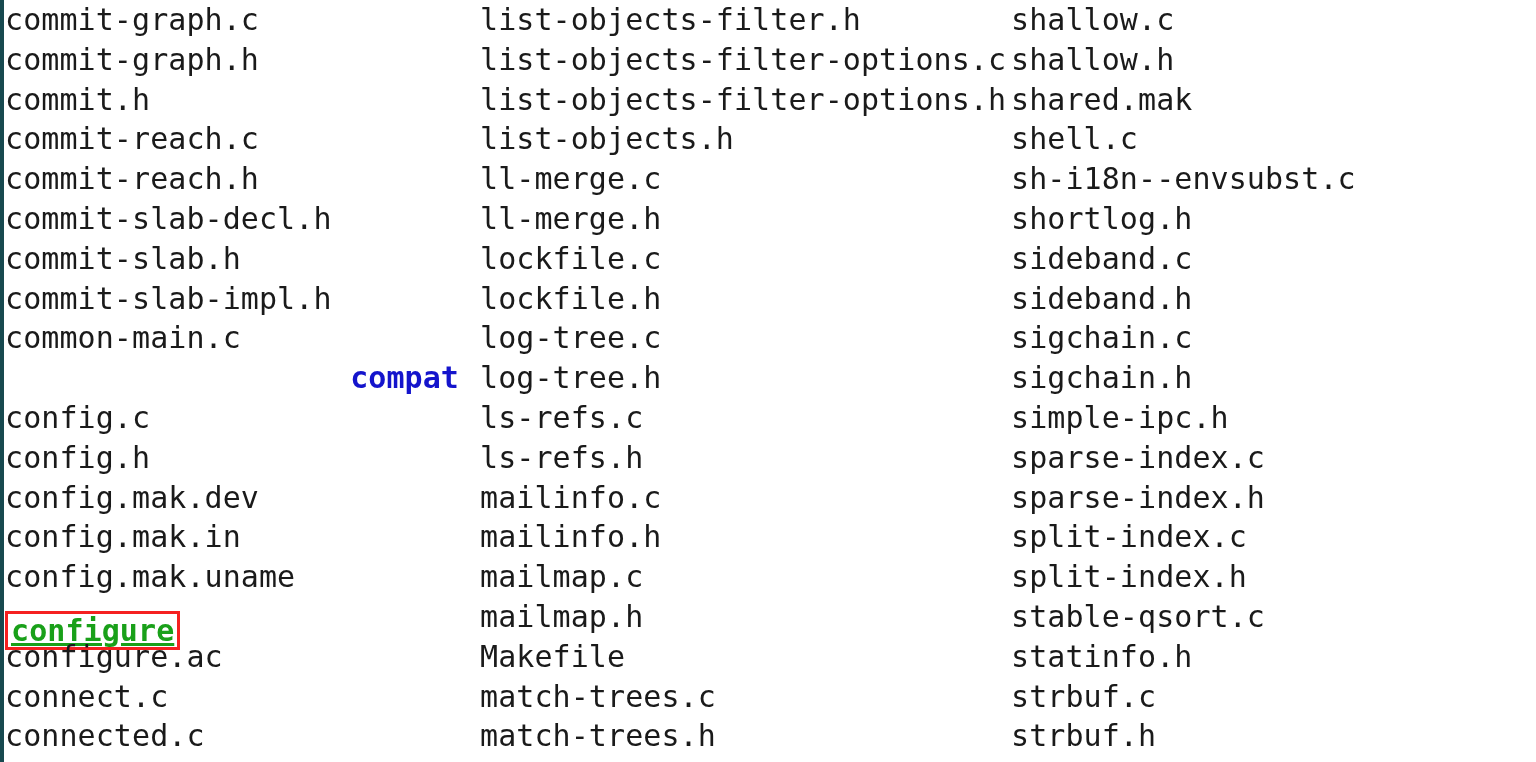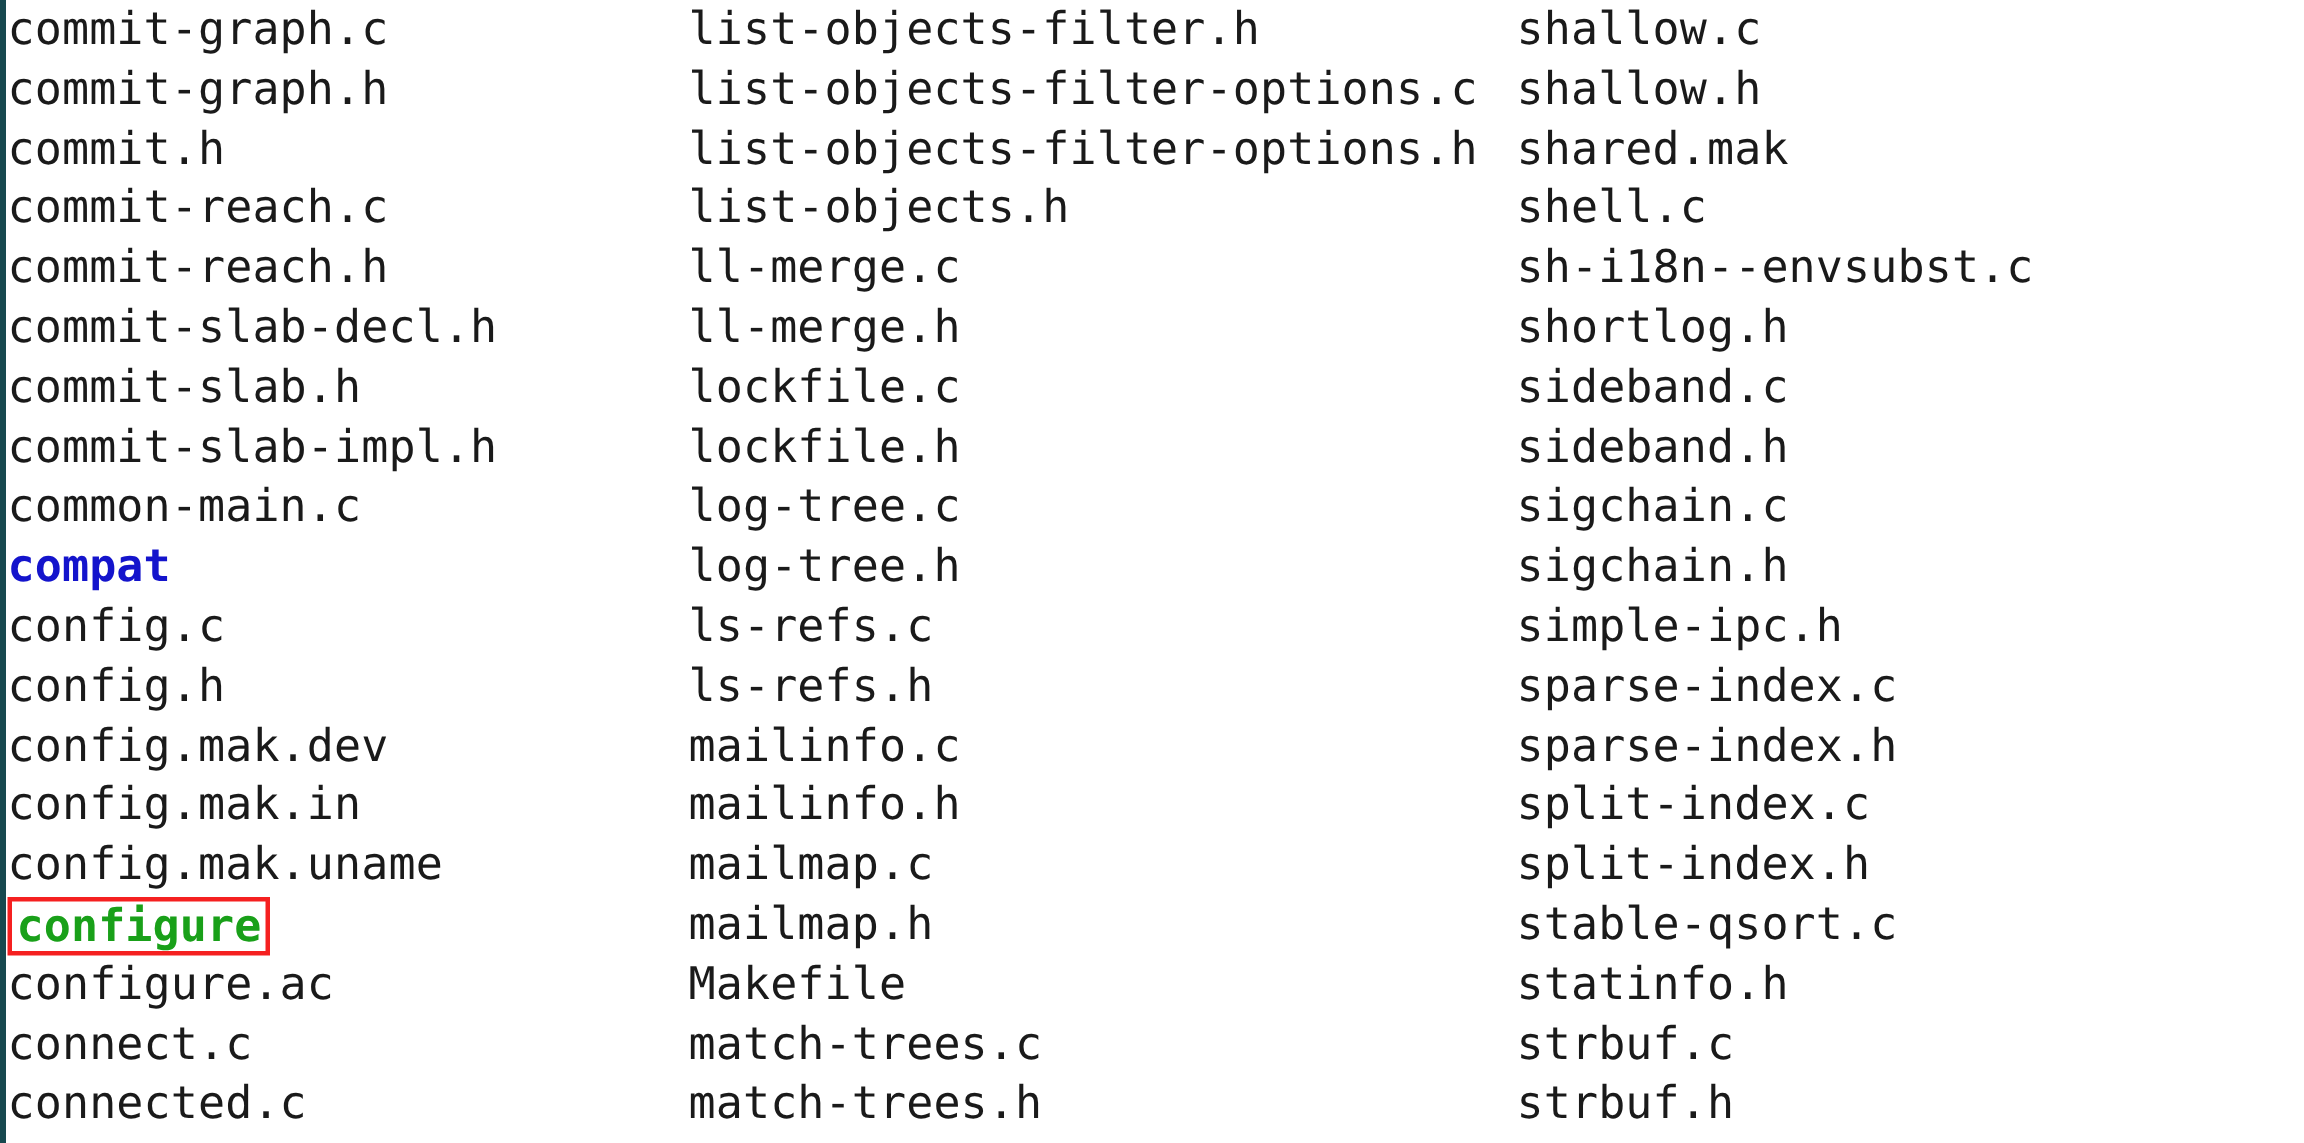"list-objects-filter.h" #col-1 { left: 459px -> 480px }
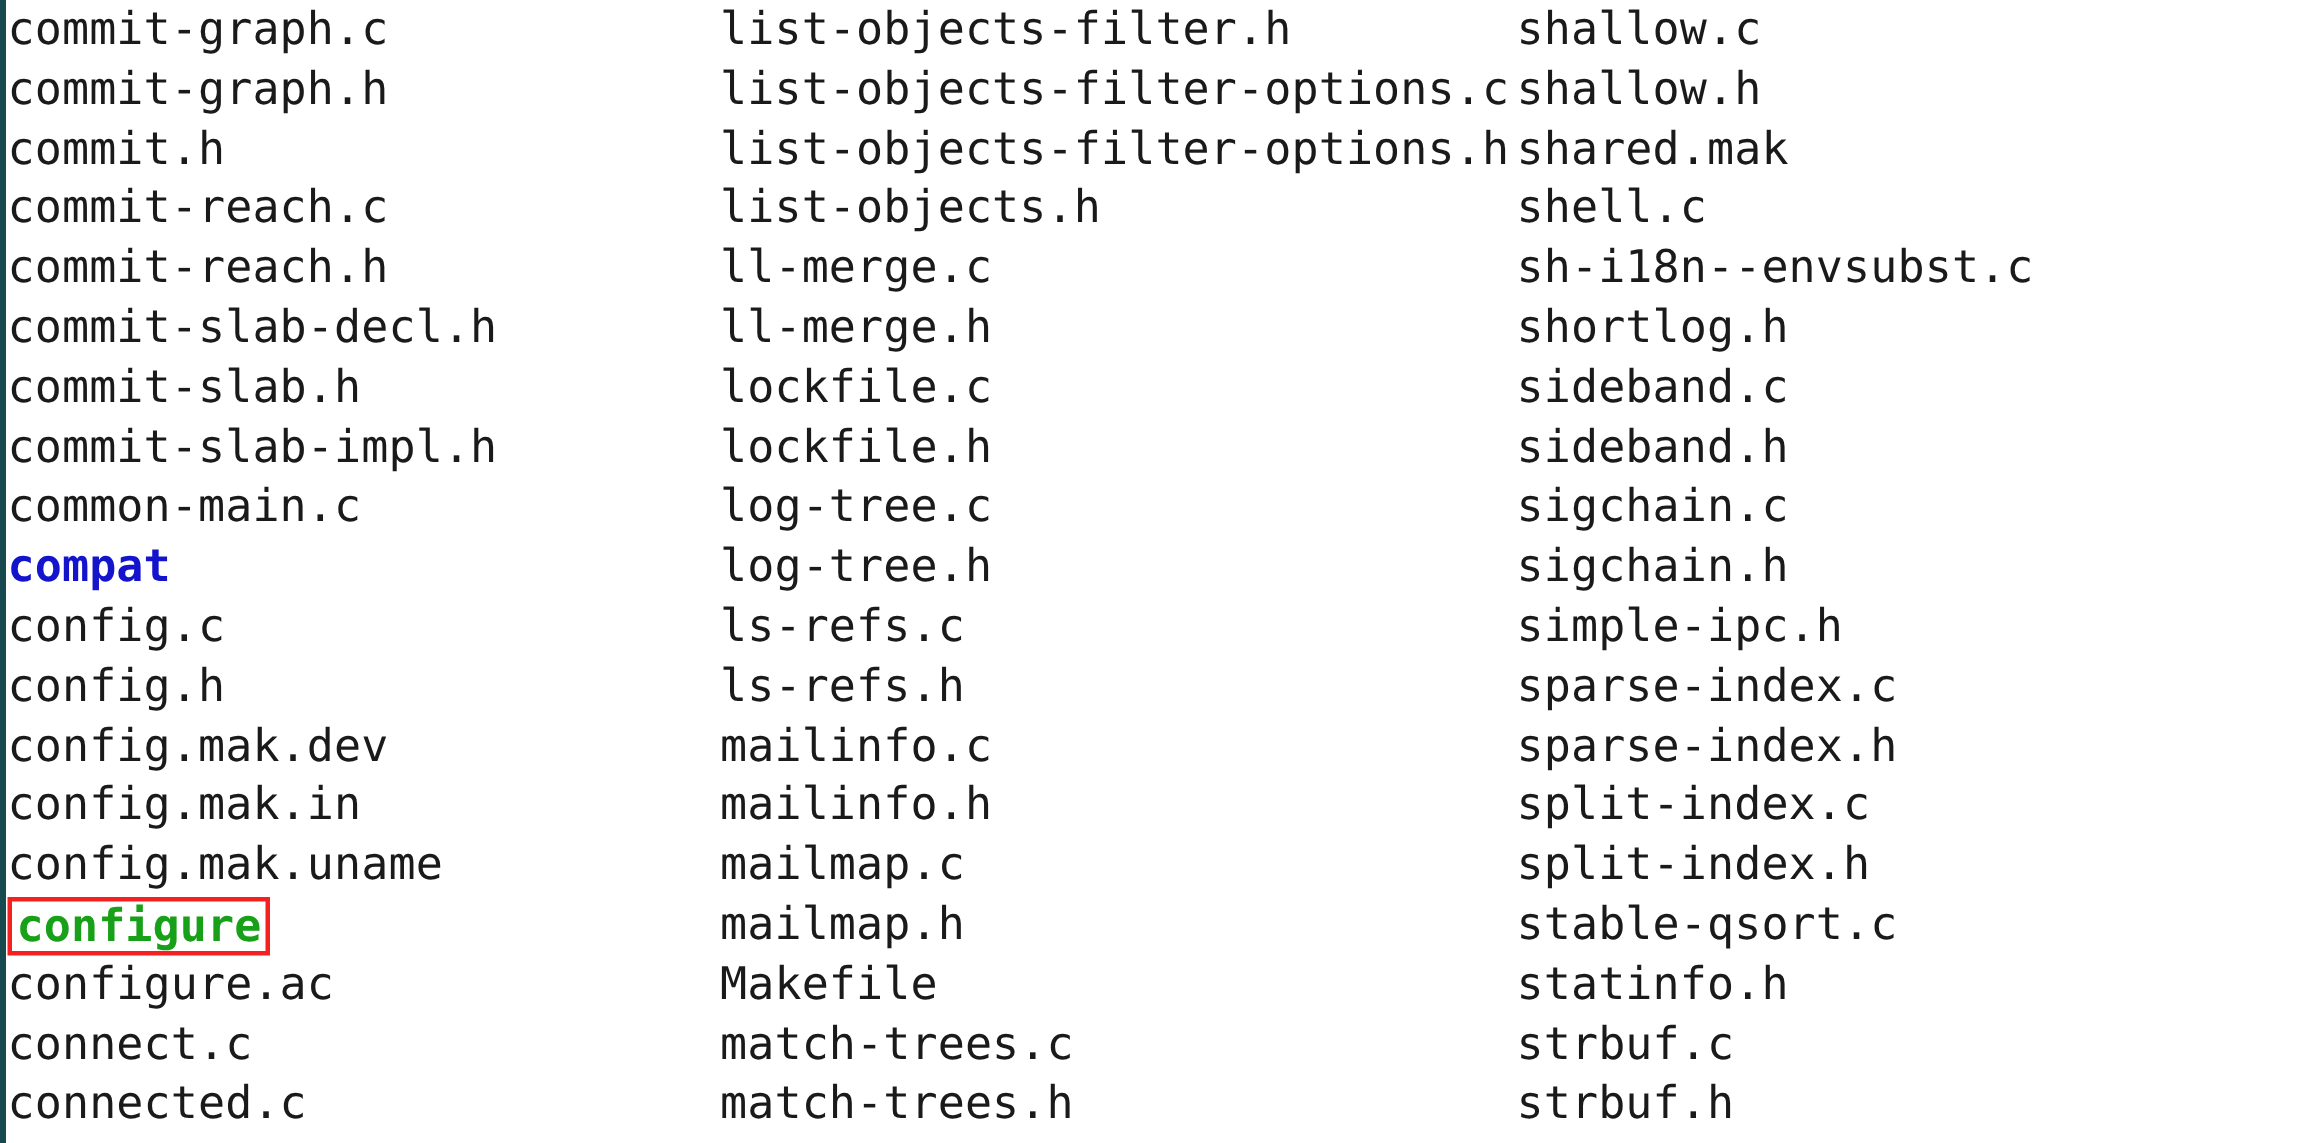"compat" .entry.dir { text-align: none -> right }
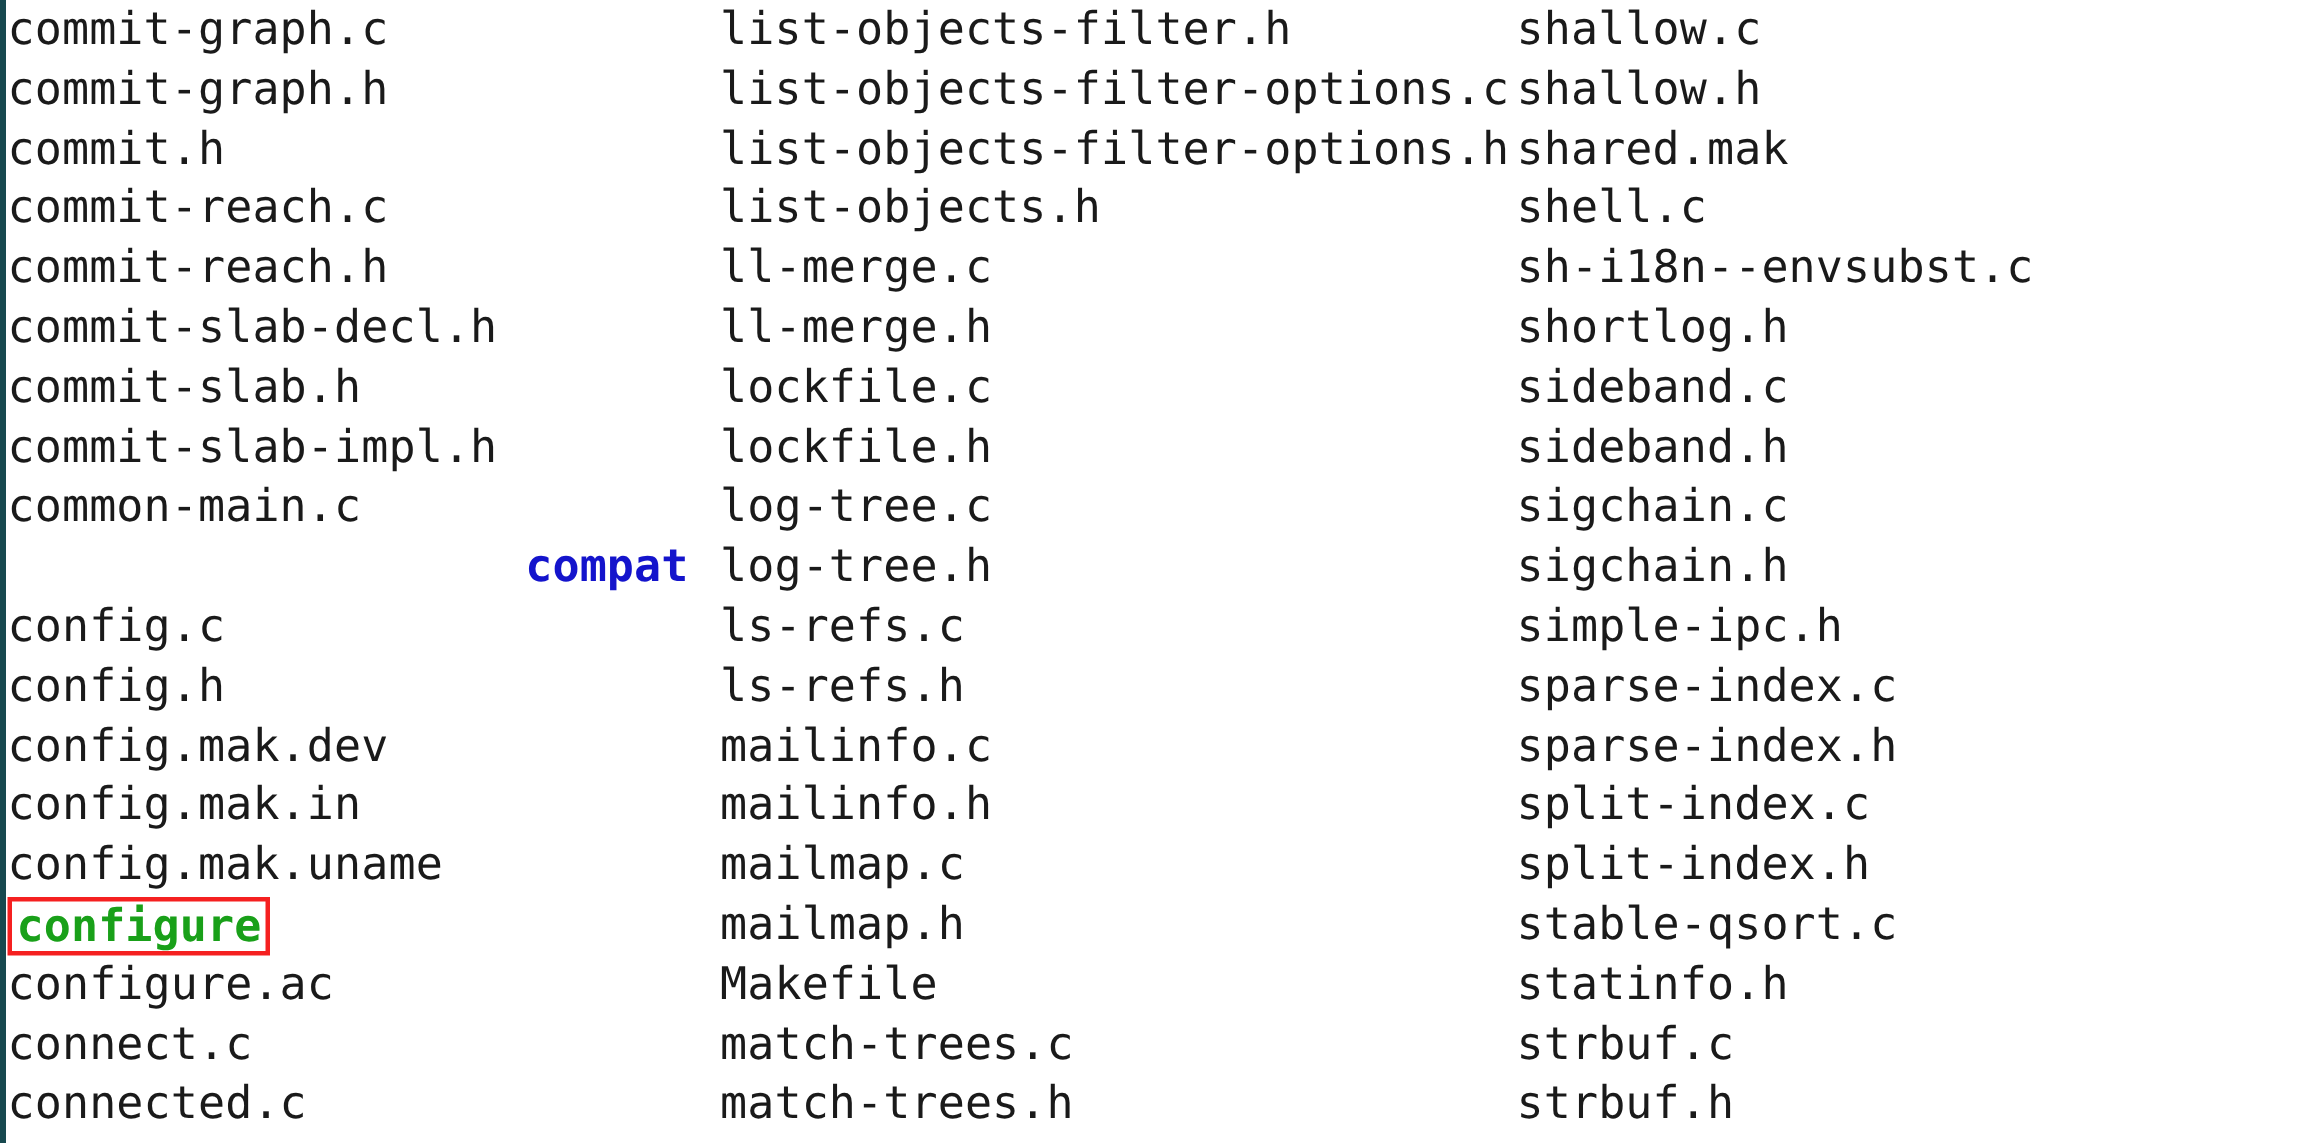"configure" .entry.boxed > .box-text { text-decoration: none -> underline; top: 1px -> 14px }
